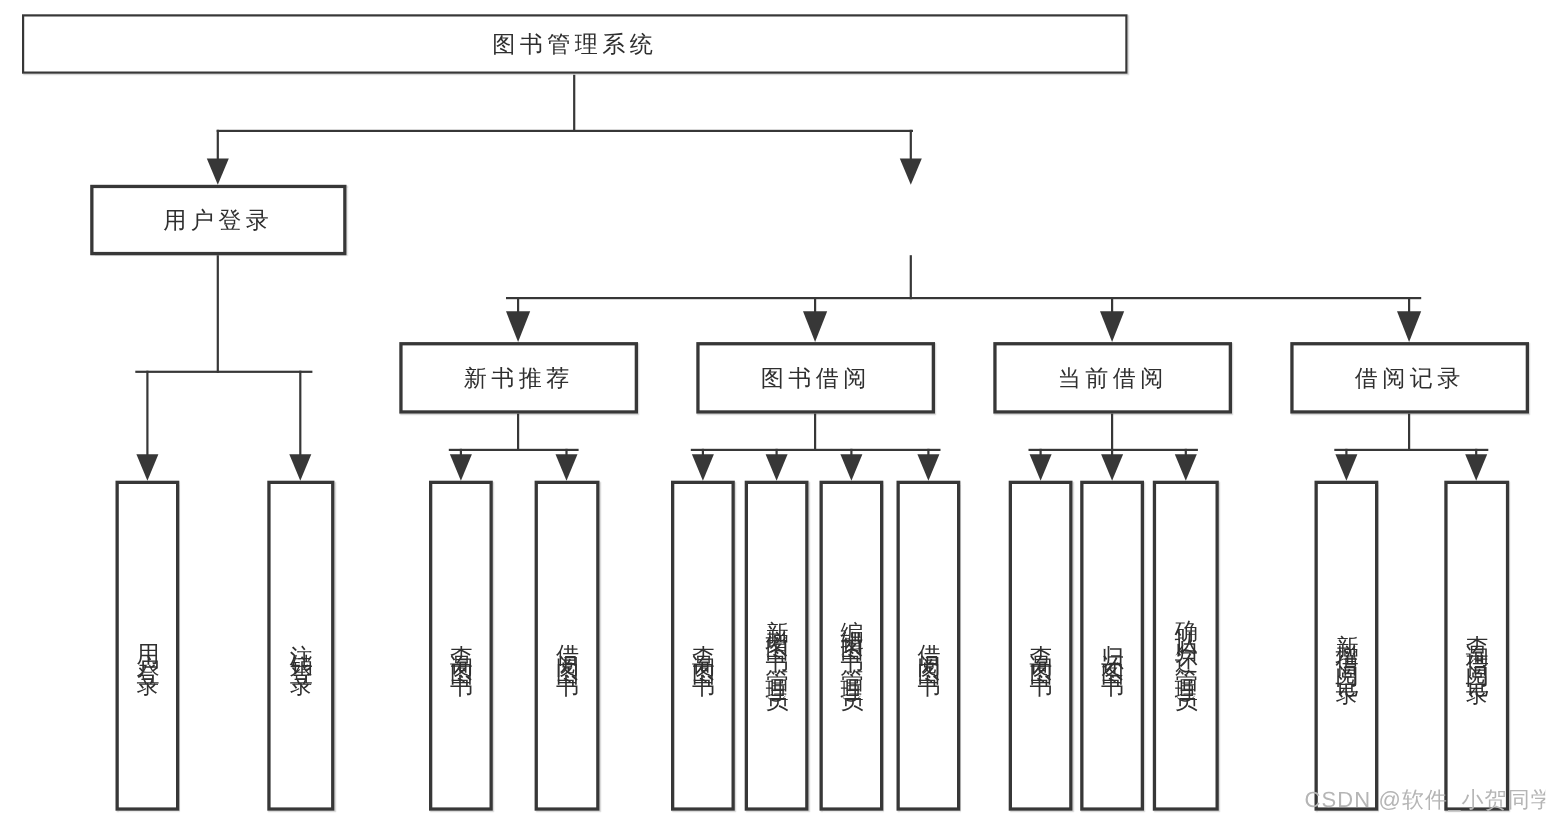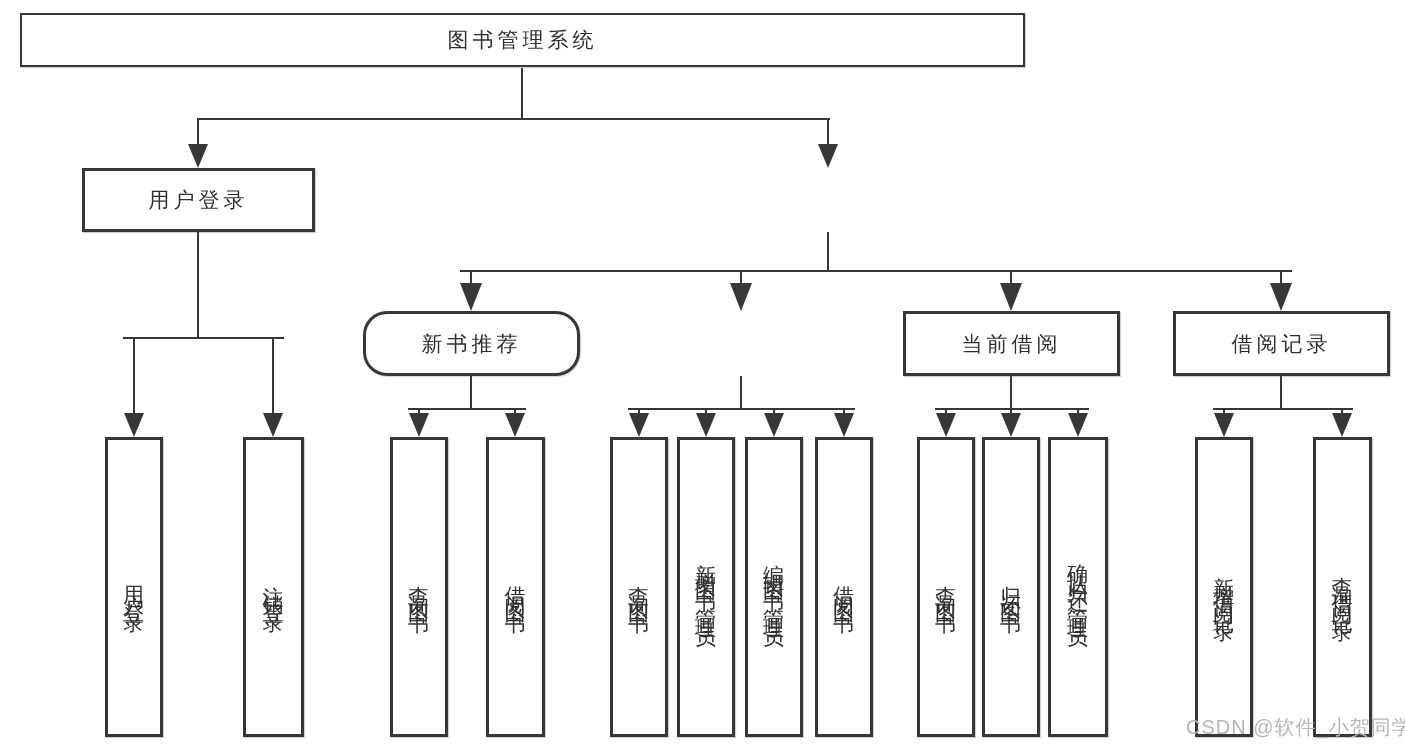"新书推荐" div.hbox { border-radius: 24px -> none }
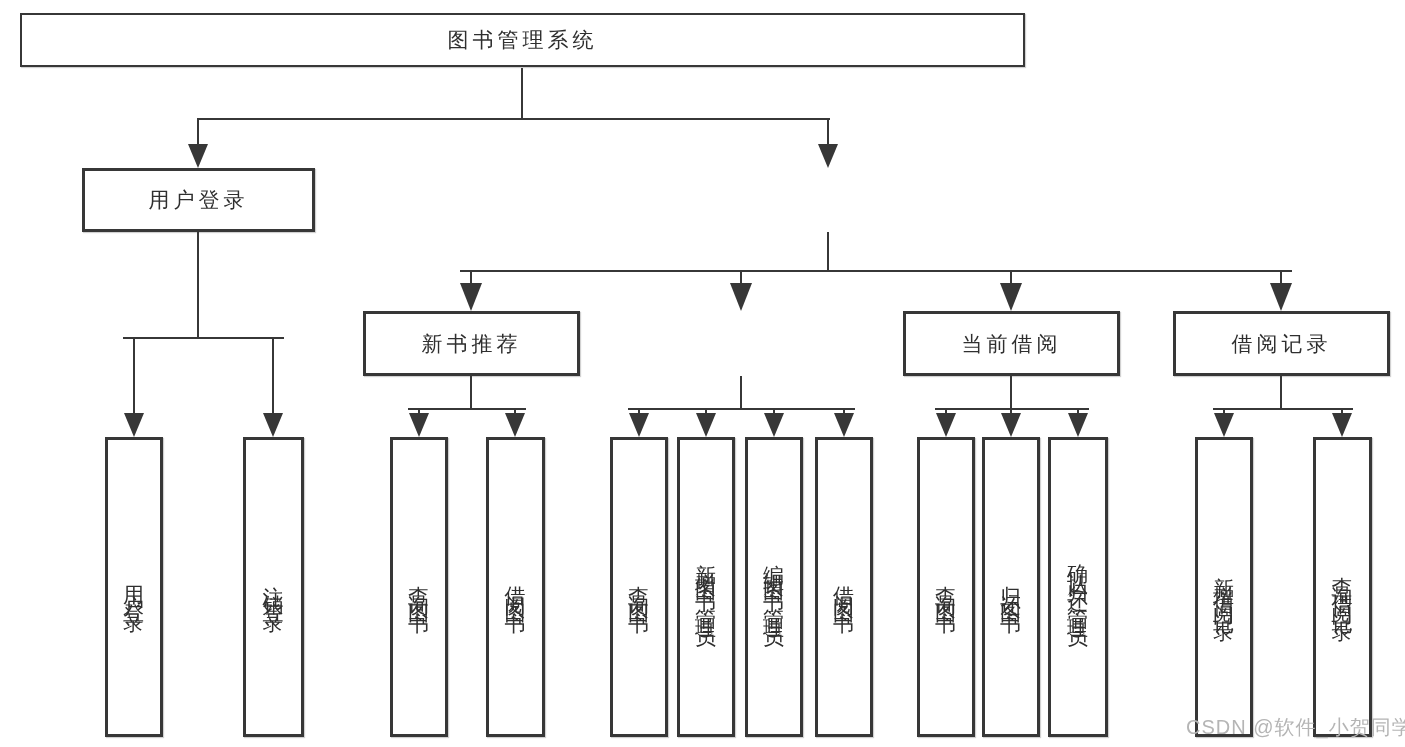"图书借阅" div.hbox { html: none -> <div>图书借阅</div> }
